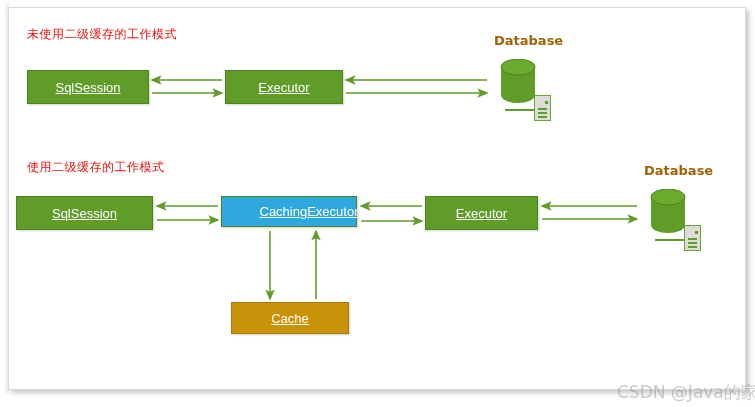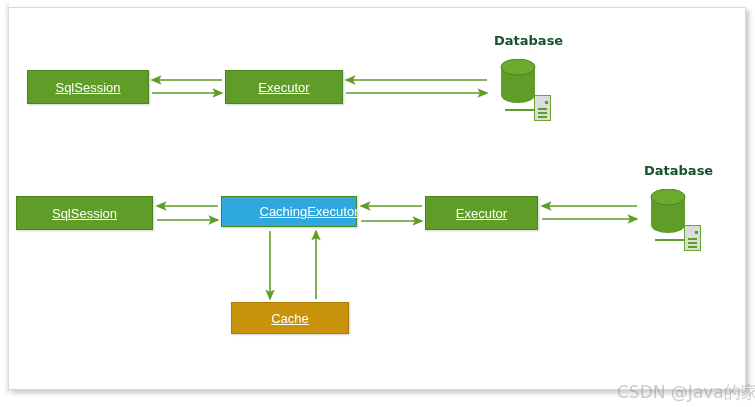"未使用二级缓存的工作模式" div.section-title { html: none -> <div>未使用二级缓存的工作模式</div> }
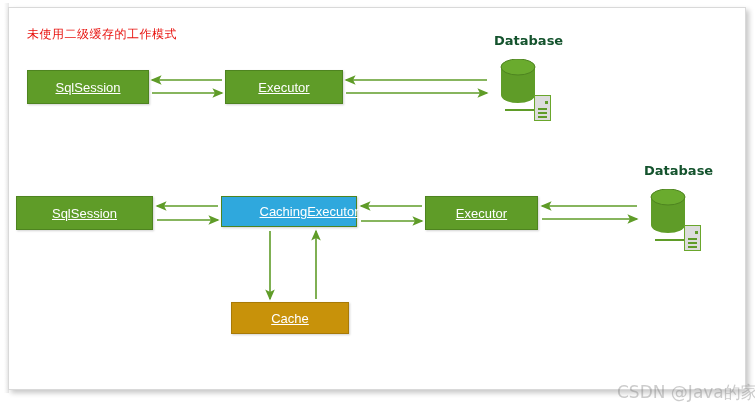"Database" .db-label { color: #14532d -> #a16207 }
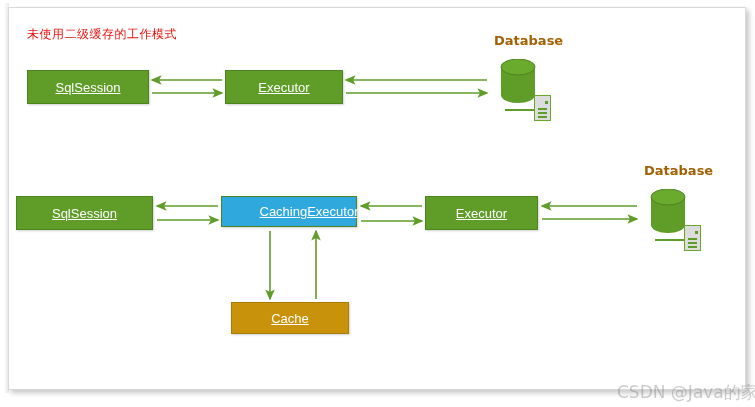"使用二级缓存的工作模式" div.section-title { html: none -> <div>使用二级缓存的工作模式</div> }
